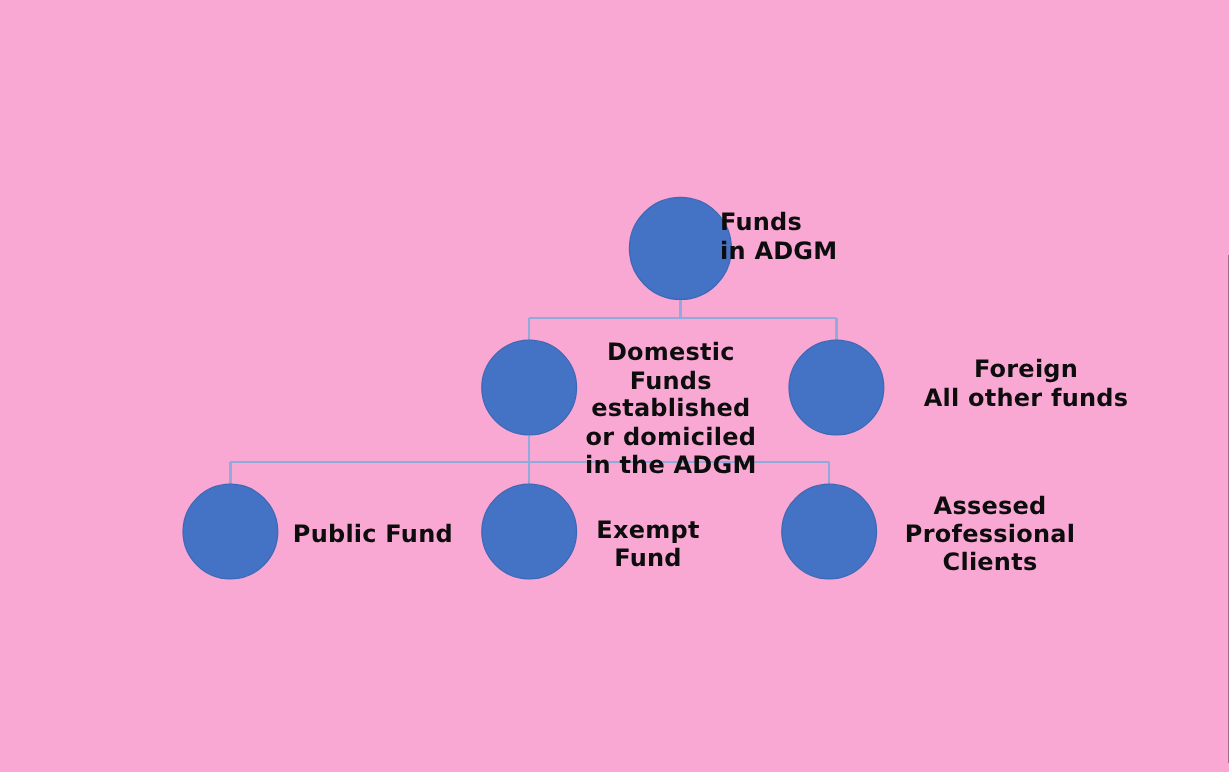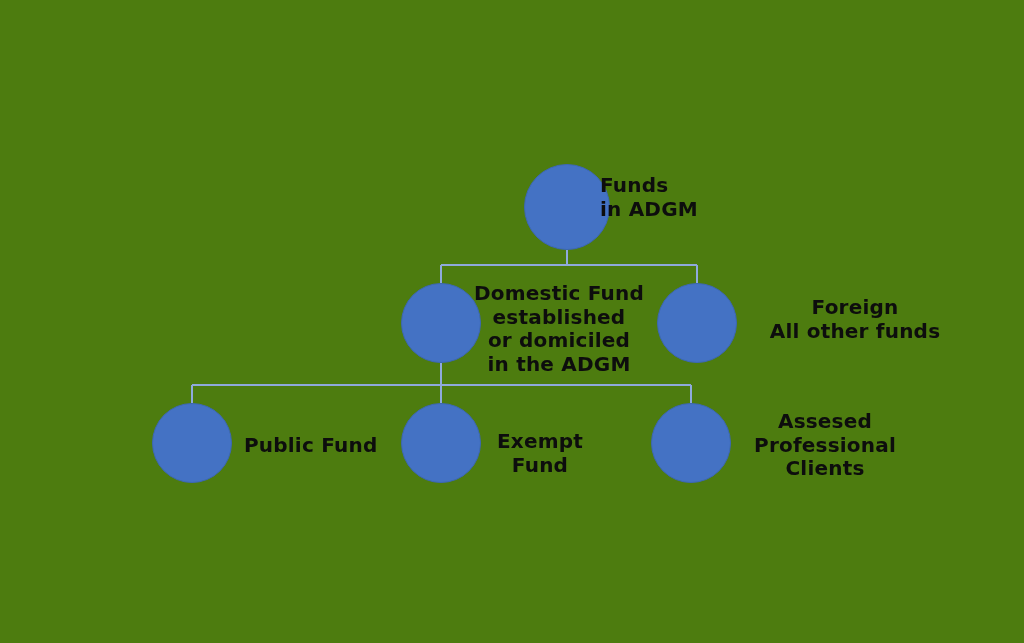"Funds" #canvas { background: #4d7c0f -> #f9a8d4 }
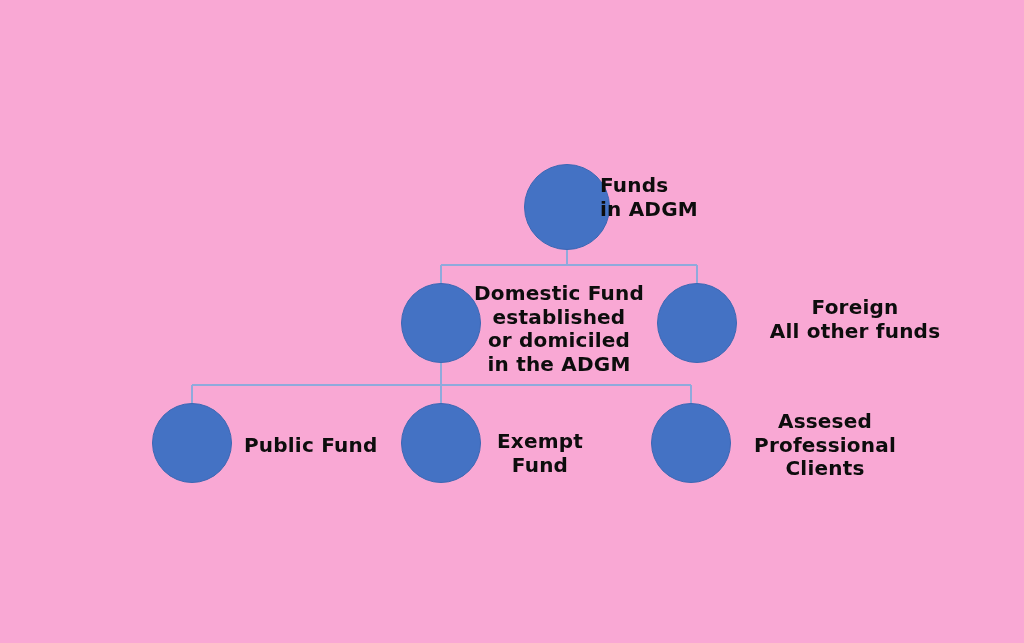"Domestic Fund" div.node-label { text: Fund -> Funds }
